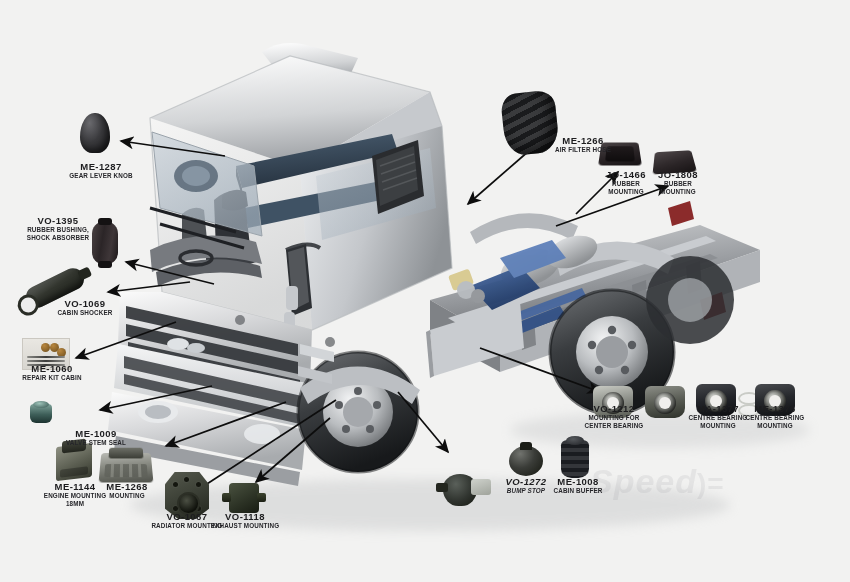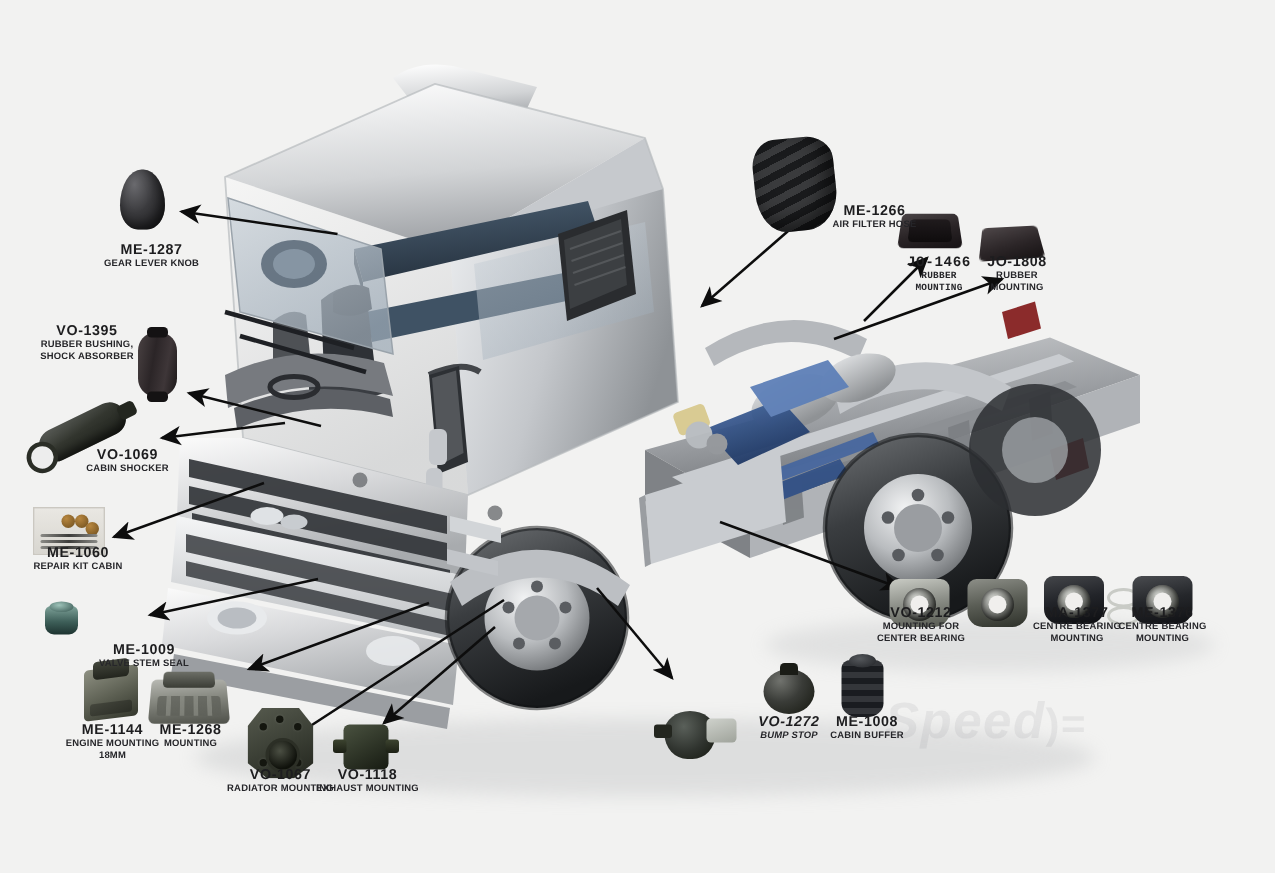"JO-1466" div.label { font-family: Liberation Mono, monospace -> none }
